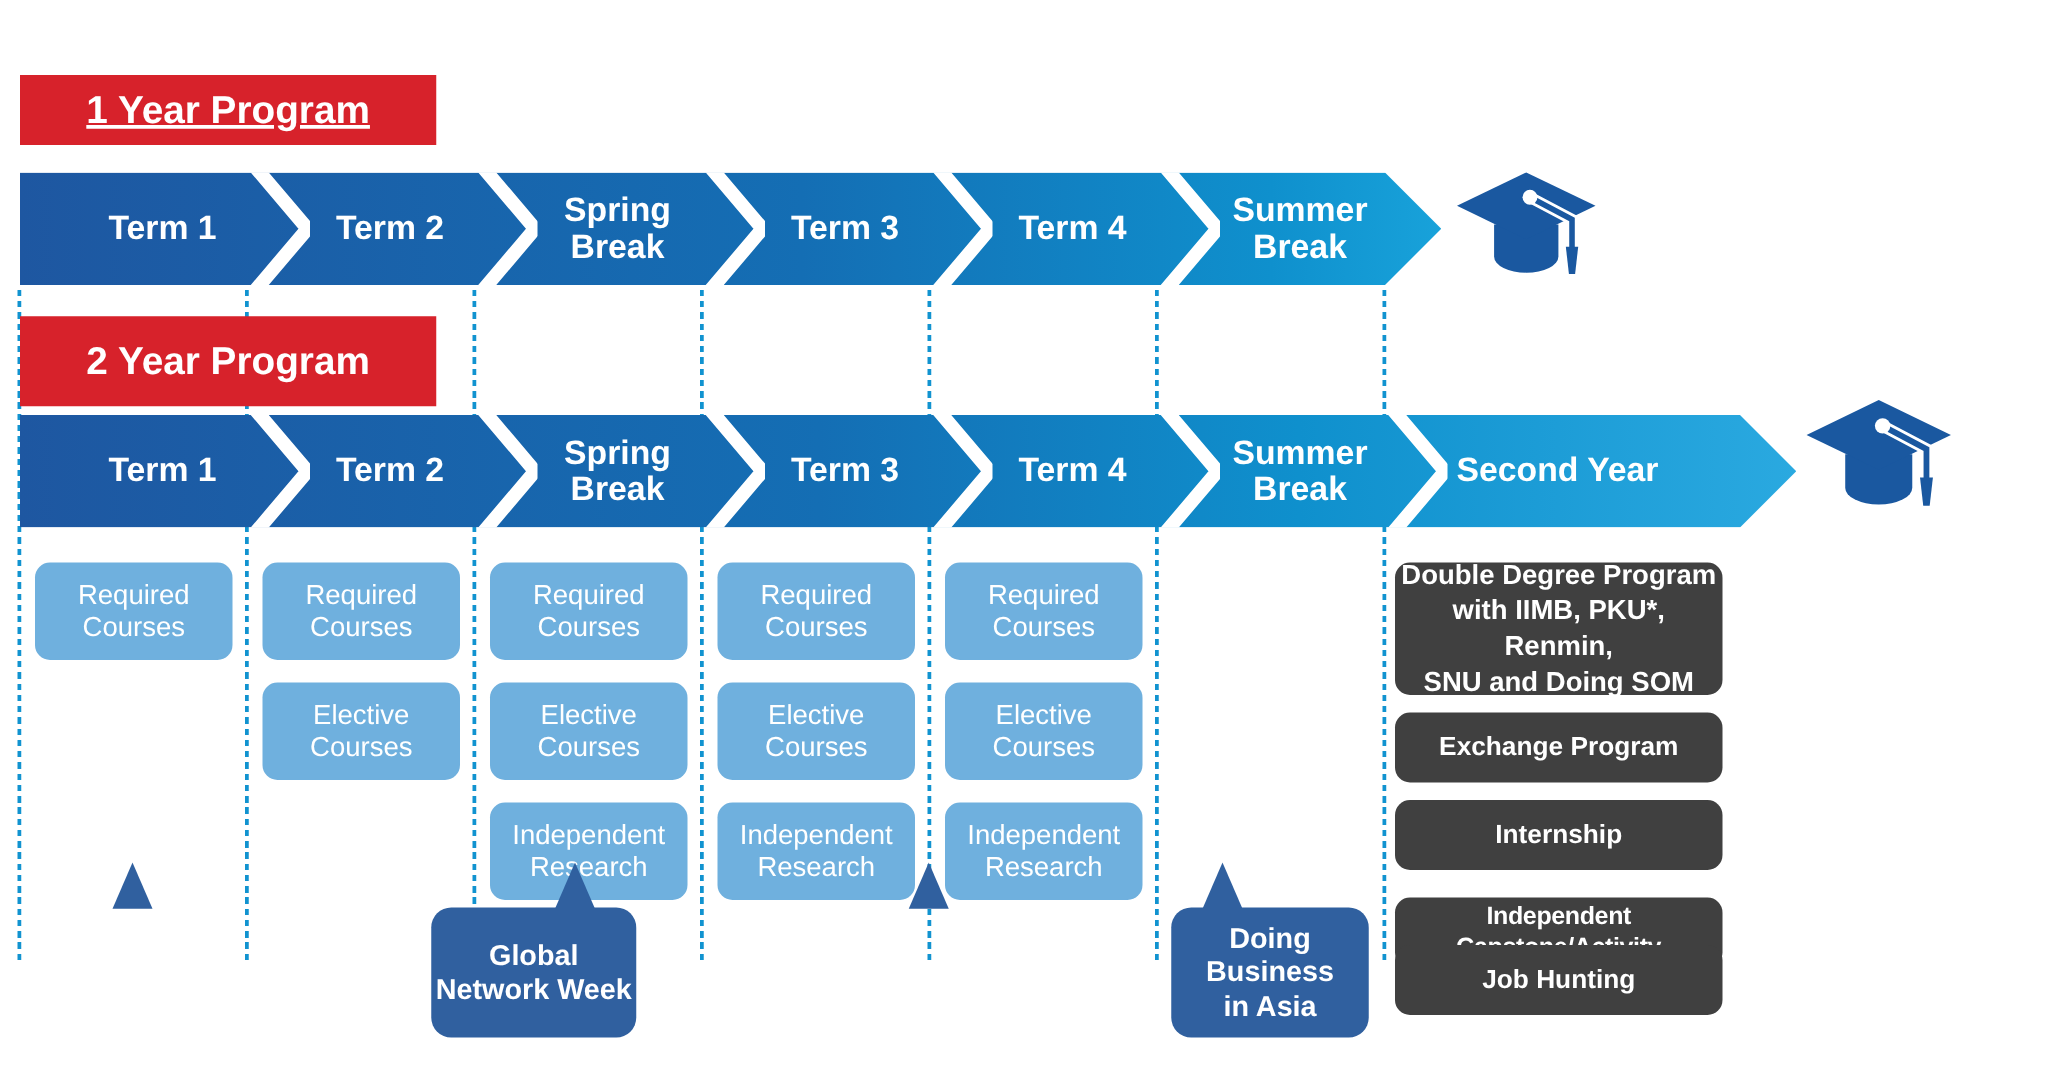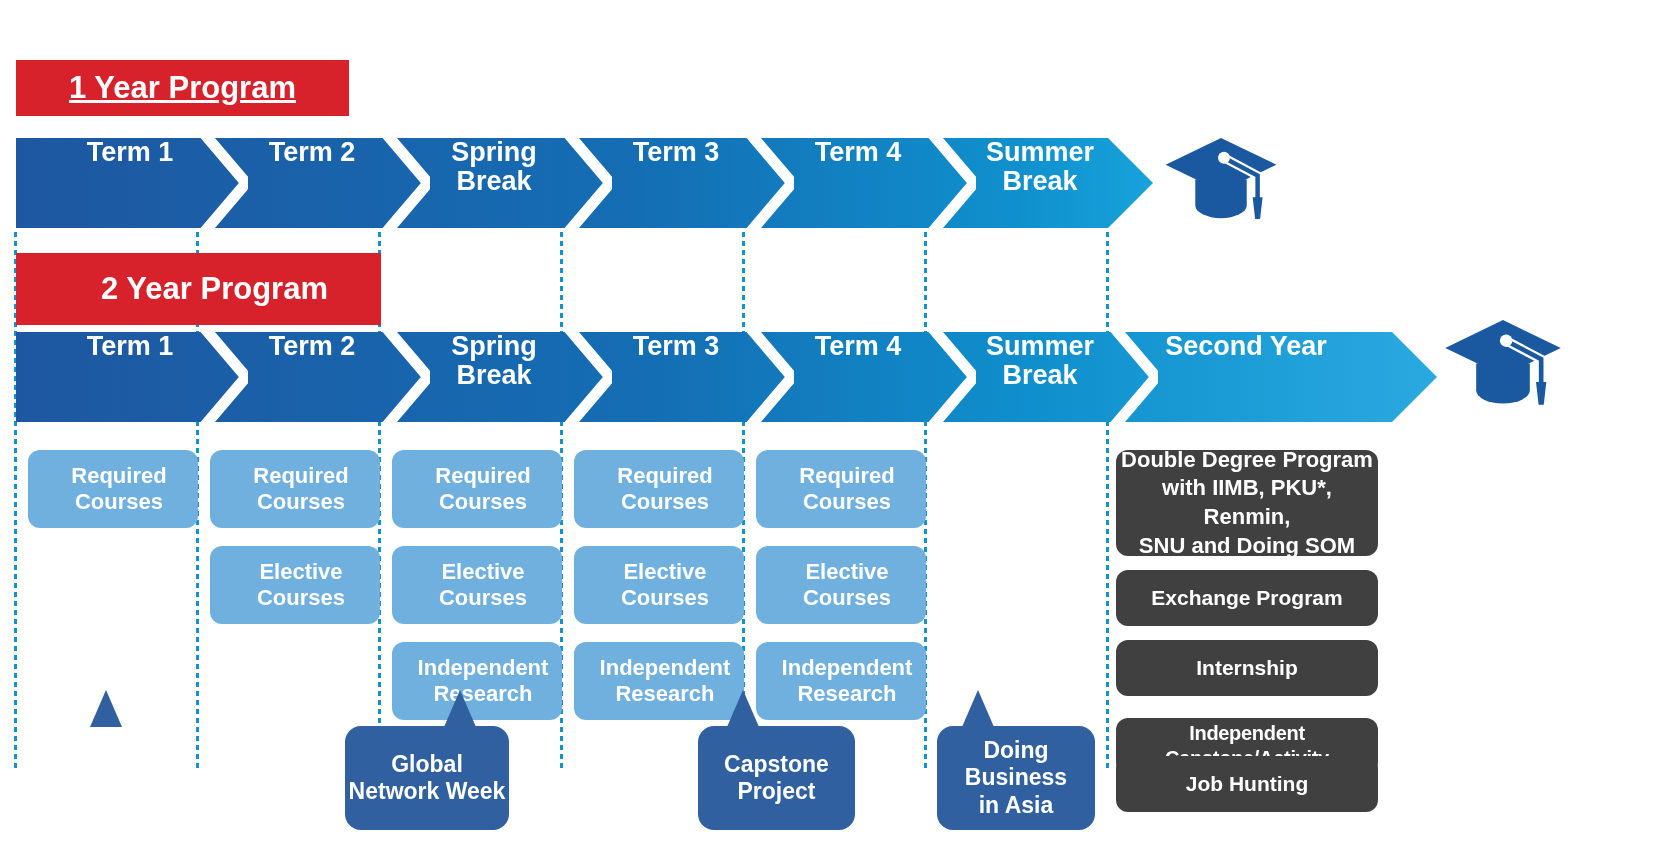"Term 1" .seg-label { justify-content: flex-start -> center }
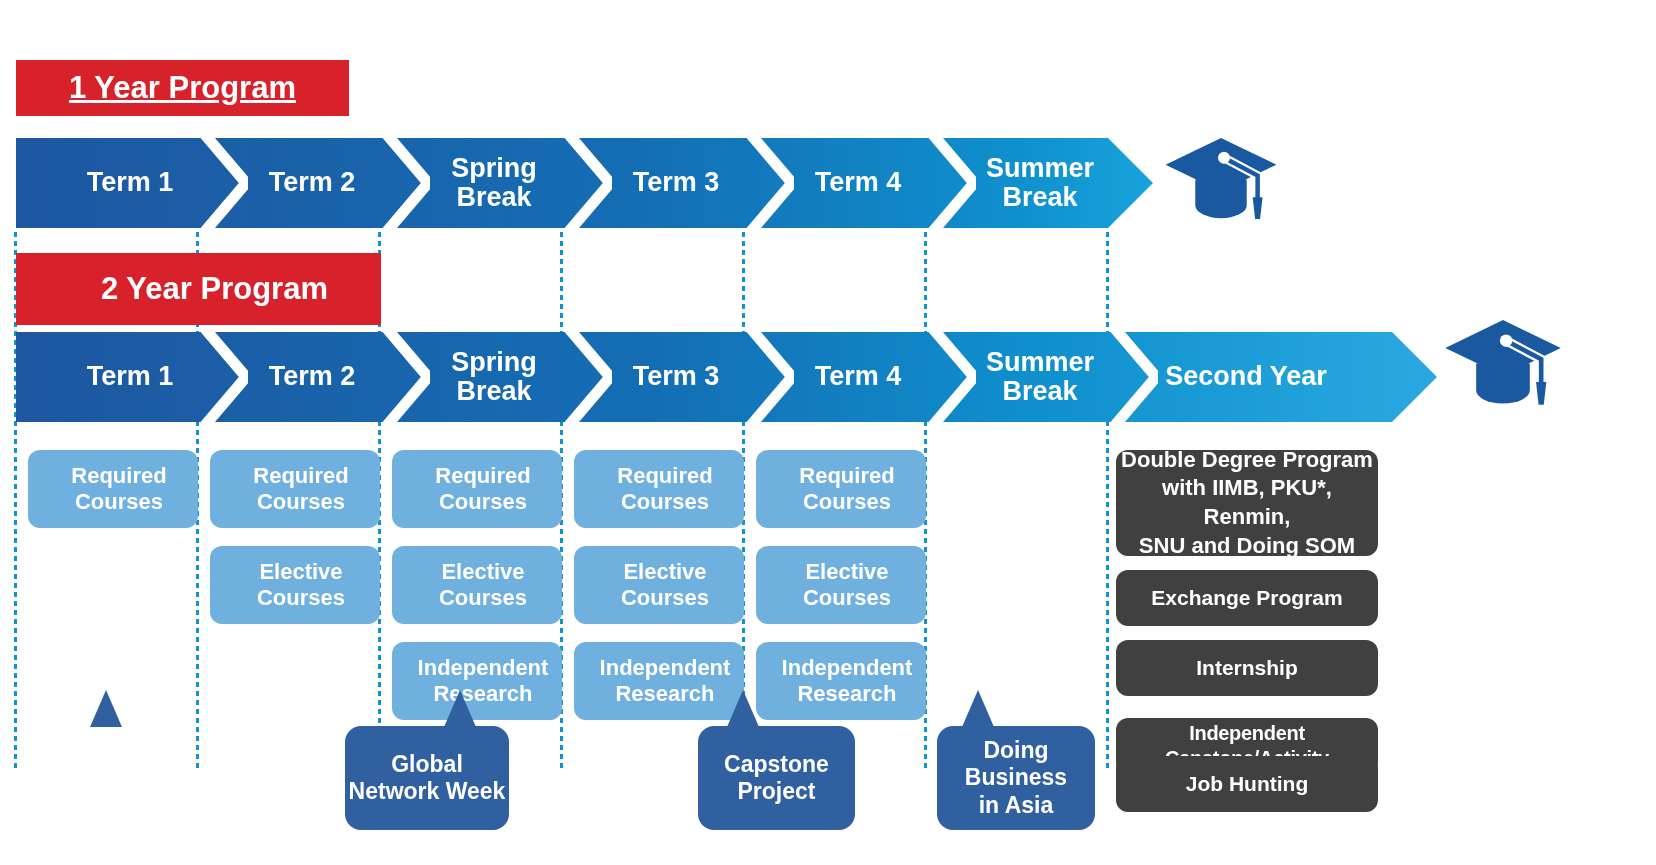"2 Year Program" .red2 { padding-left: 32px -> none }
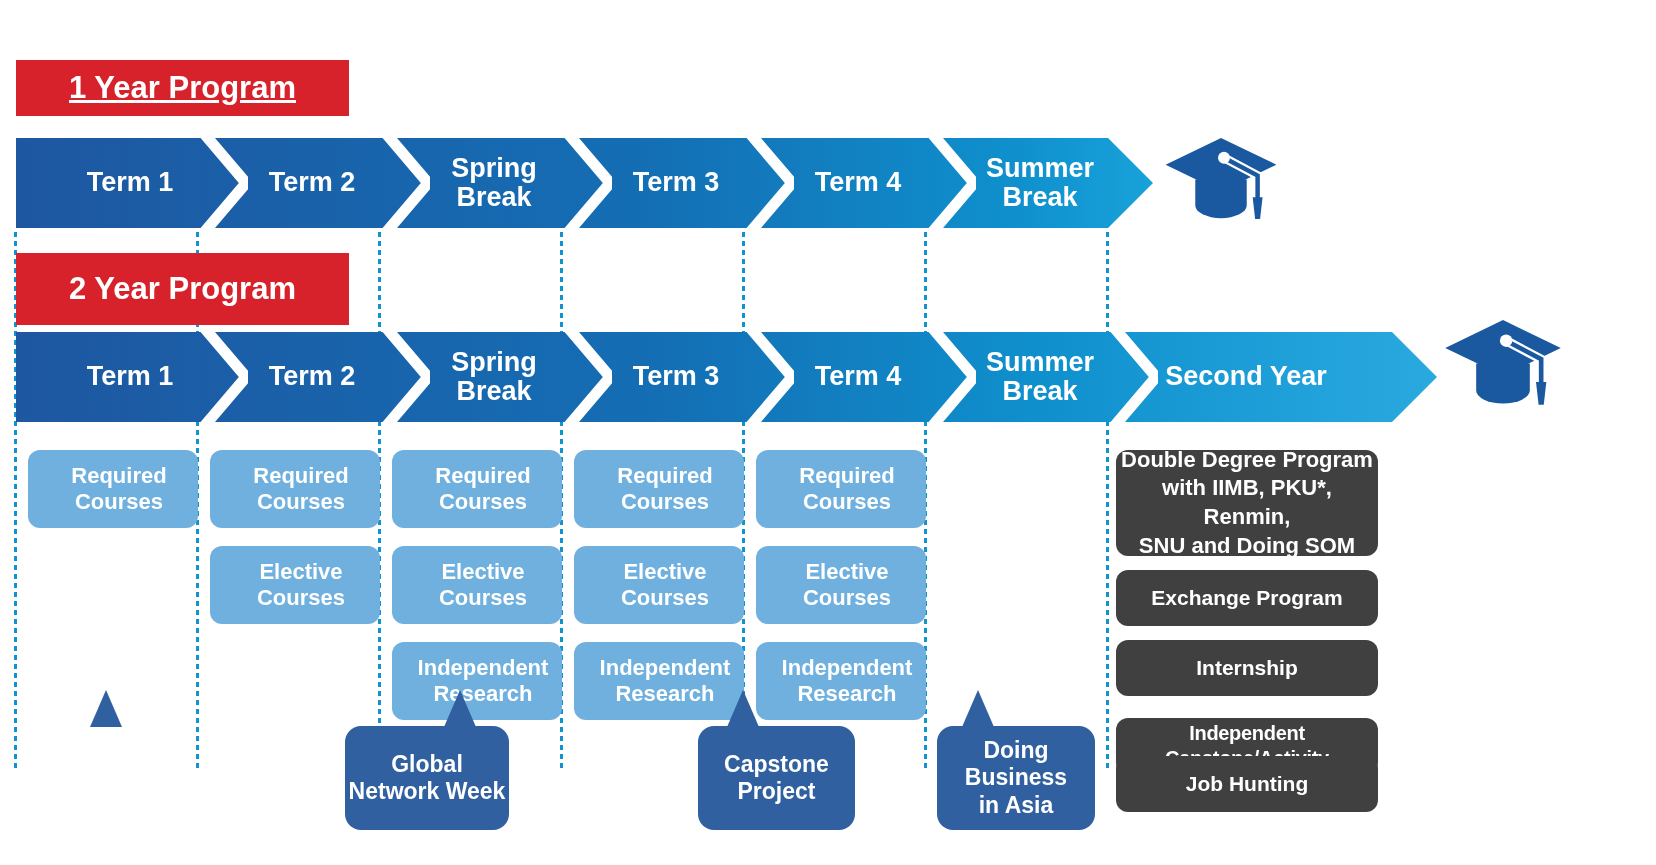"Required" .cbox { font-weight: bold -> normal; padding-left: 12px -> none }
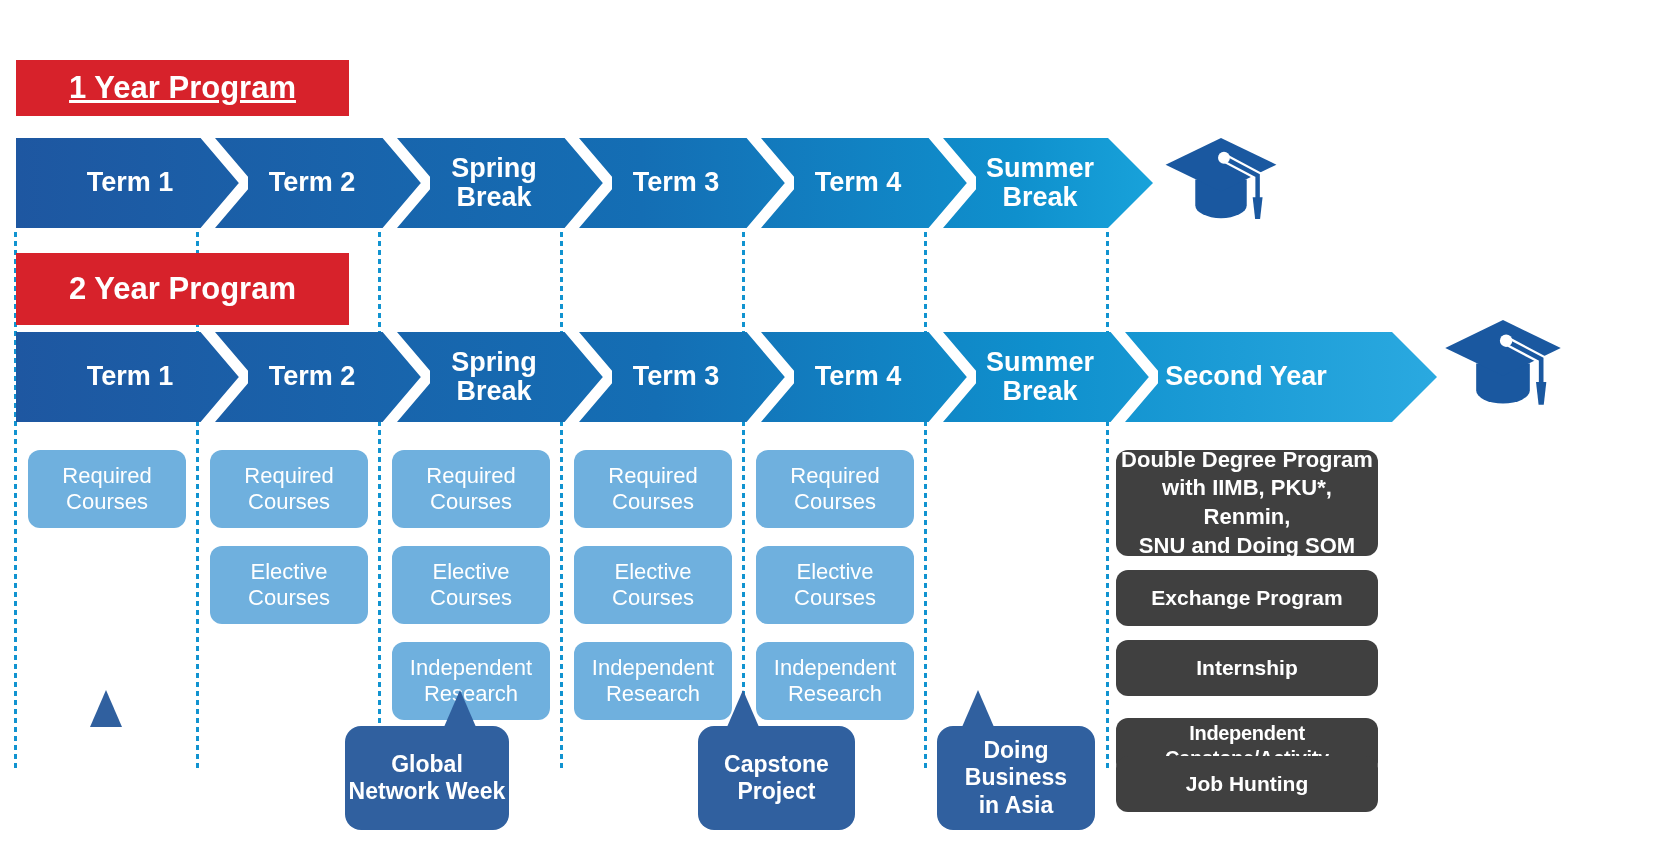"Capstone" div.callout { html: <div> <span>Capstone</span> <span>Project</span> <span></span> </div> -> none }
